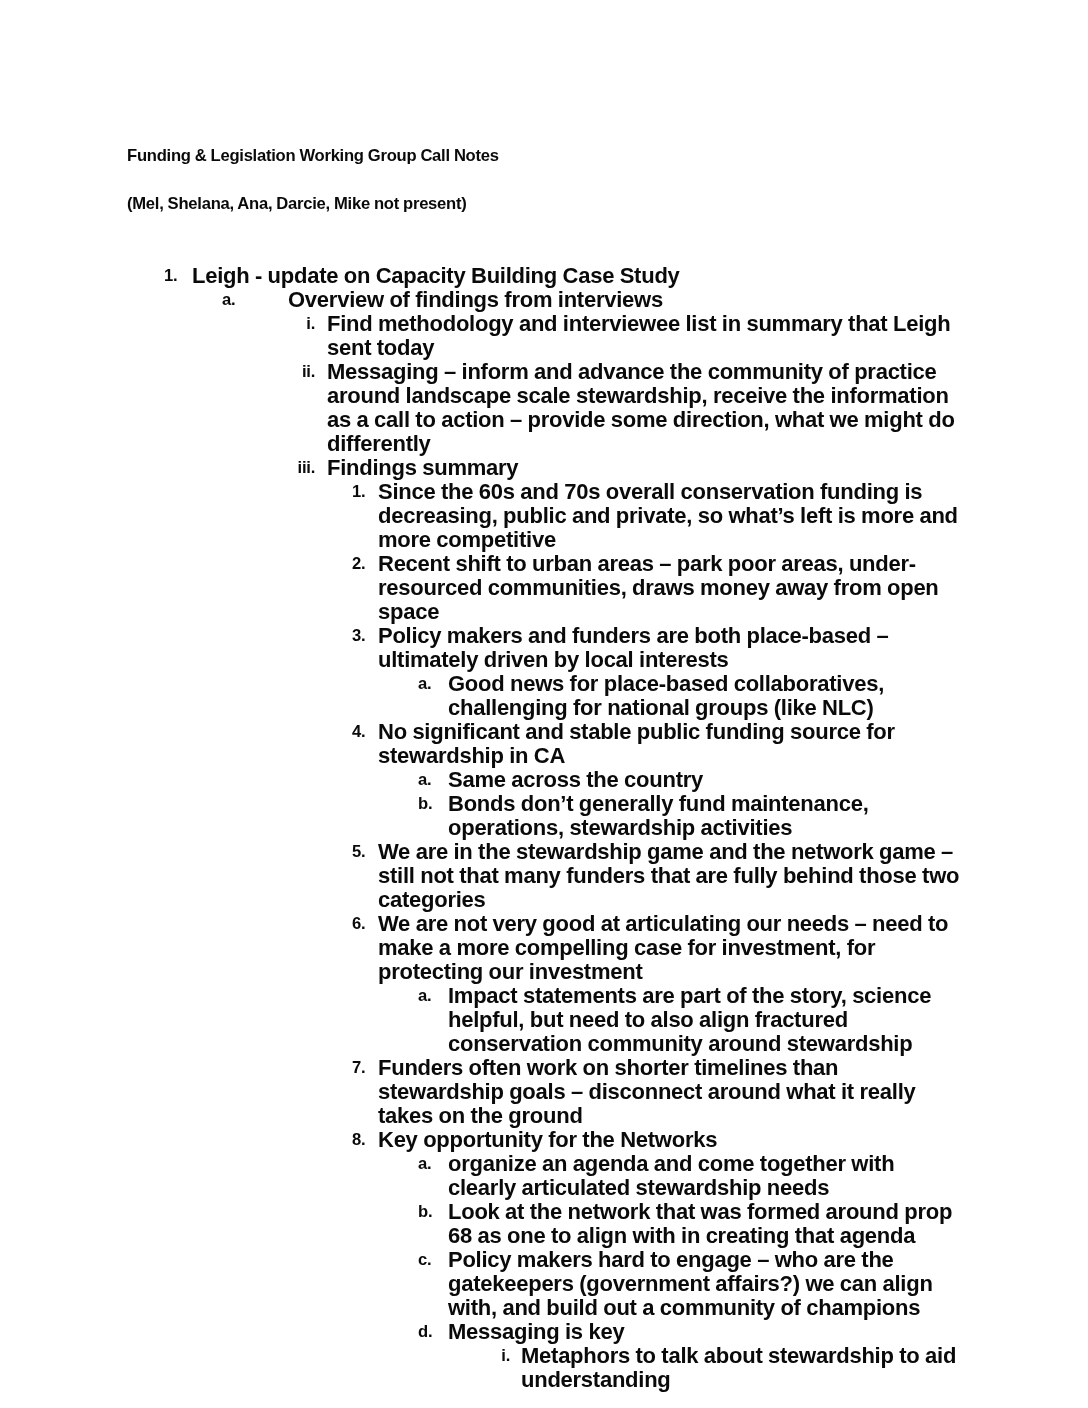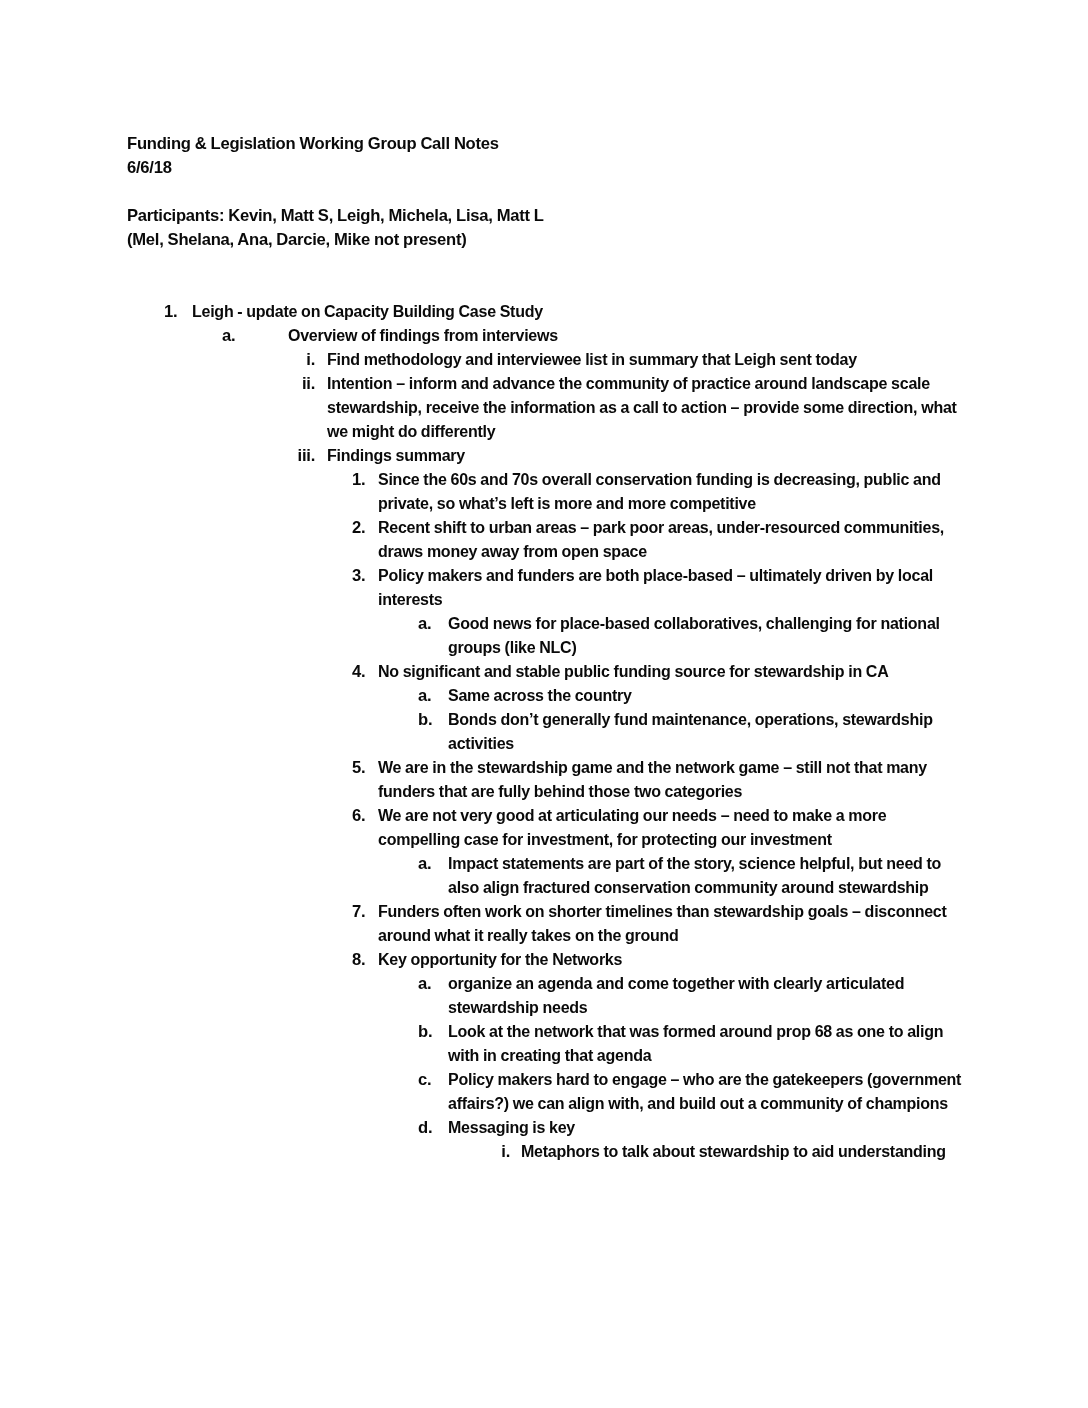"Funding & Legislation Working Group" .doc-body { top: 132px -> 144px }
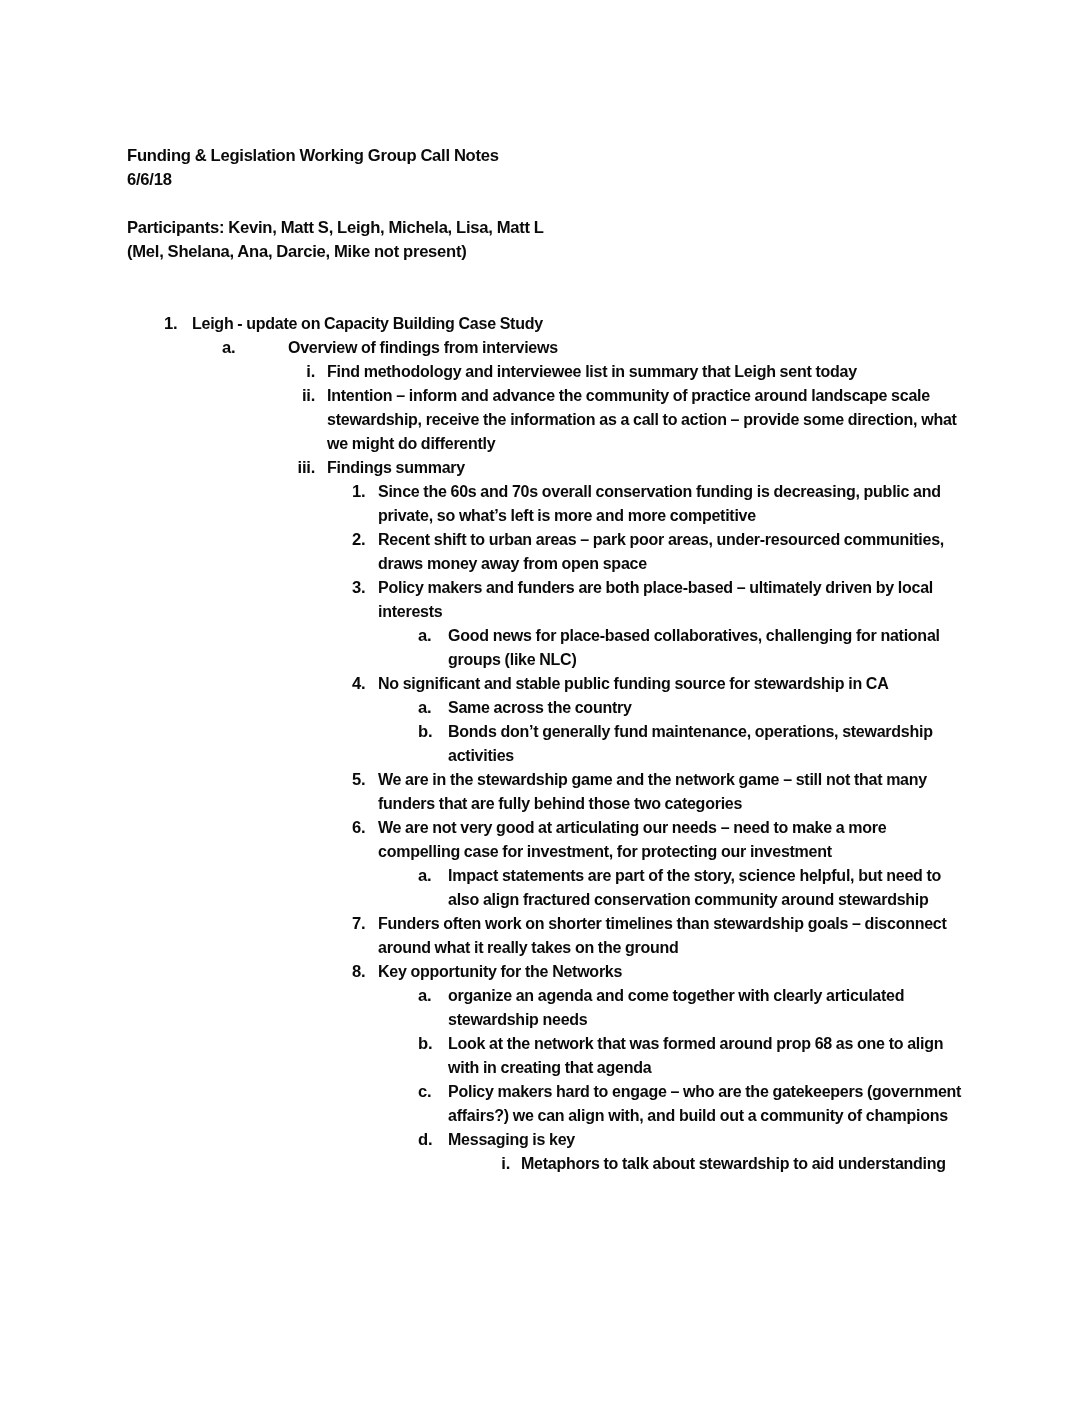"6/6/18" div.ln { html: <div>6/6/18</div> -> none }
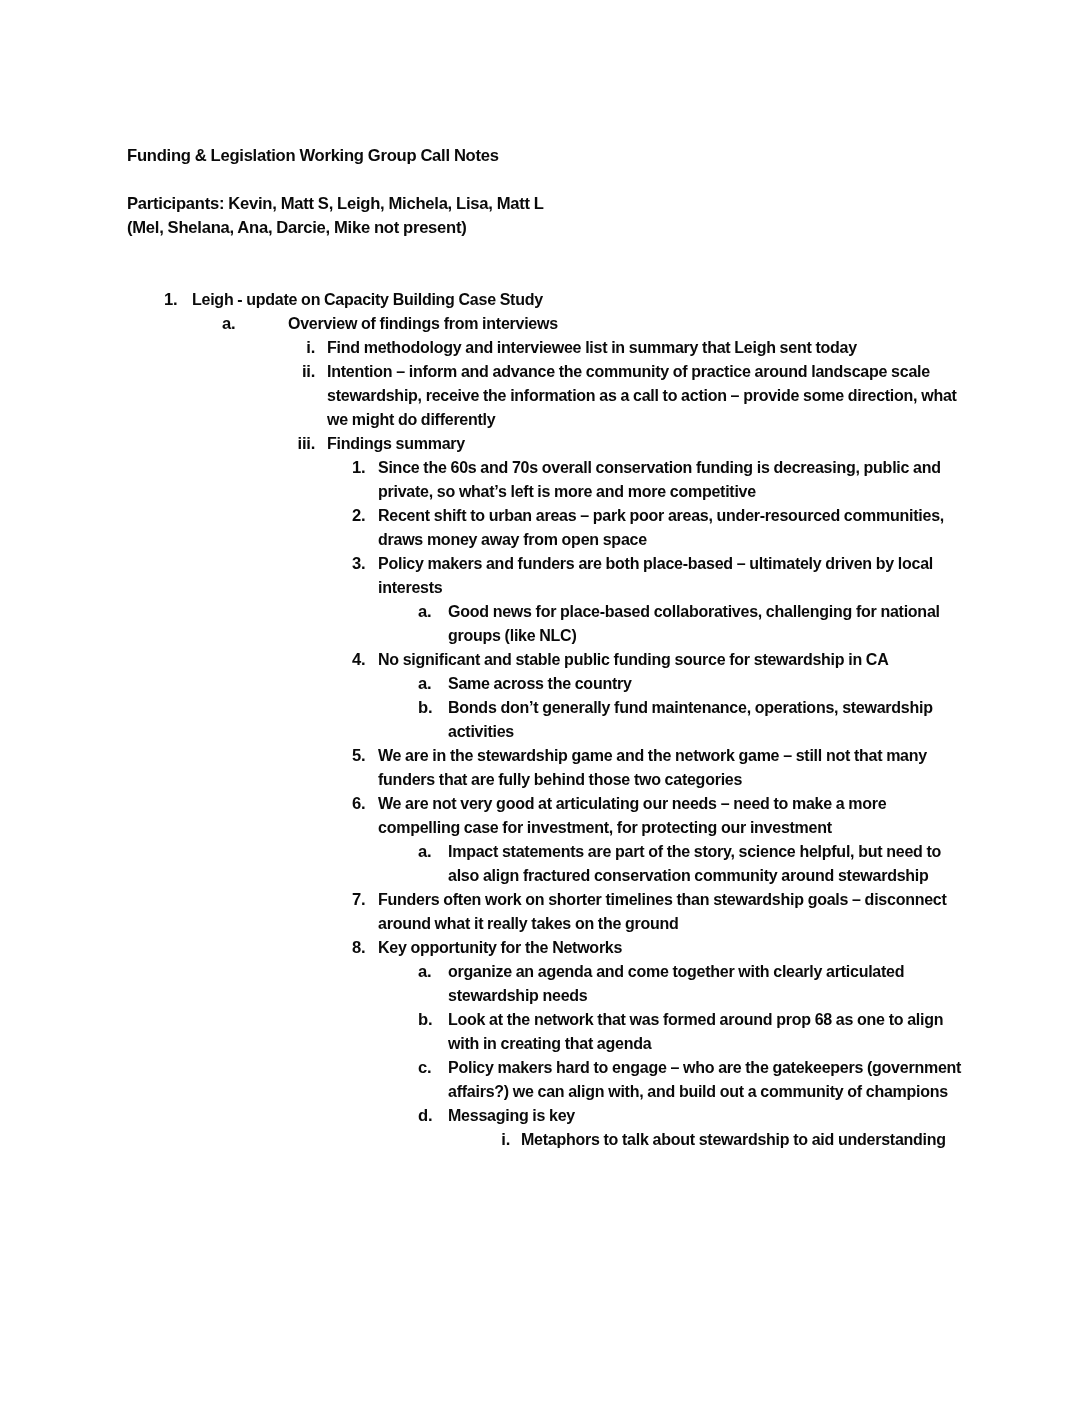"Participants: Kevin, Matt S, Leigh," div.ln { html: <div>Participants: Kevin, Matt S, Leigh, Michela, Lisa, Matt L</div> -> none }
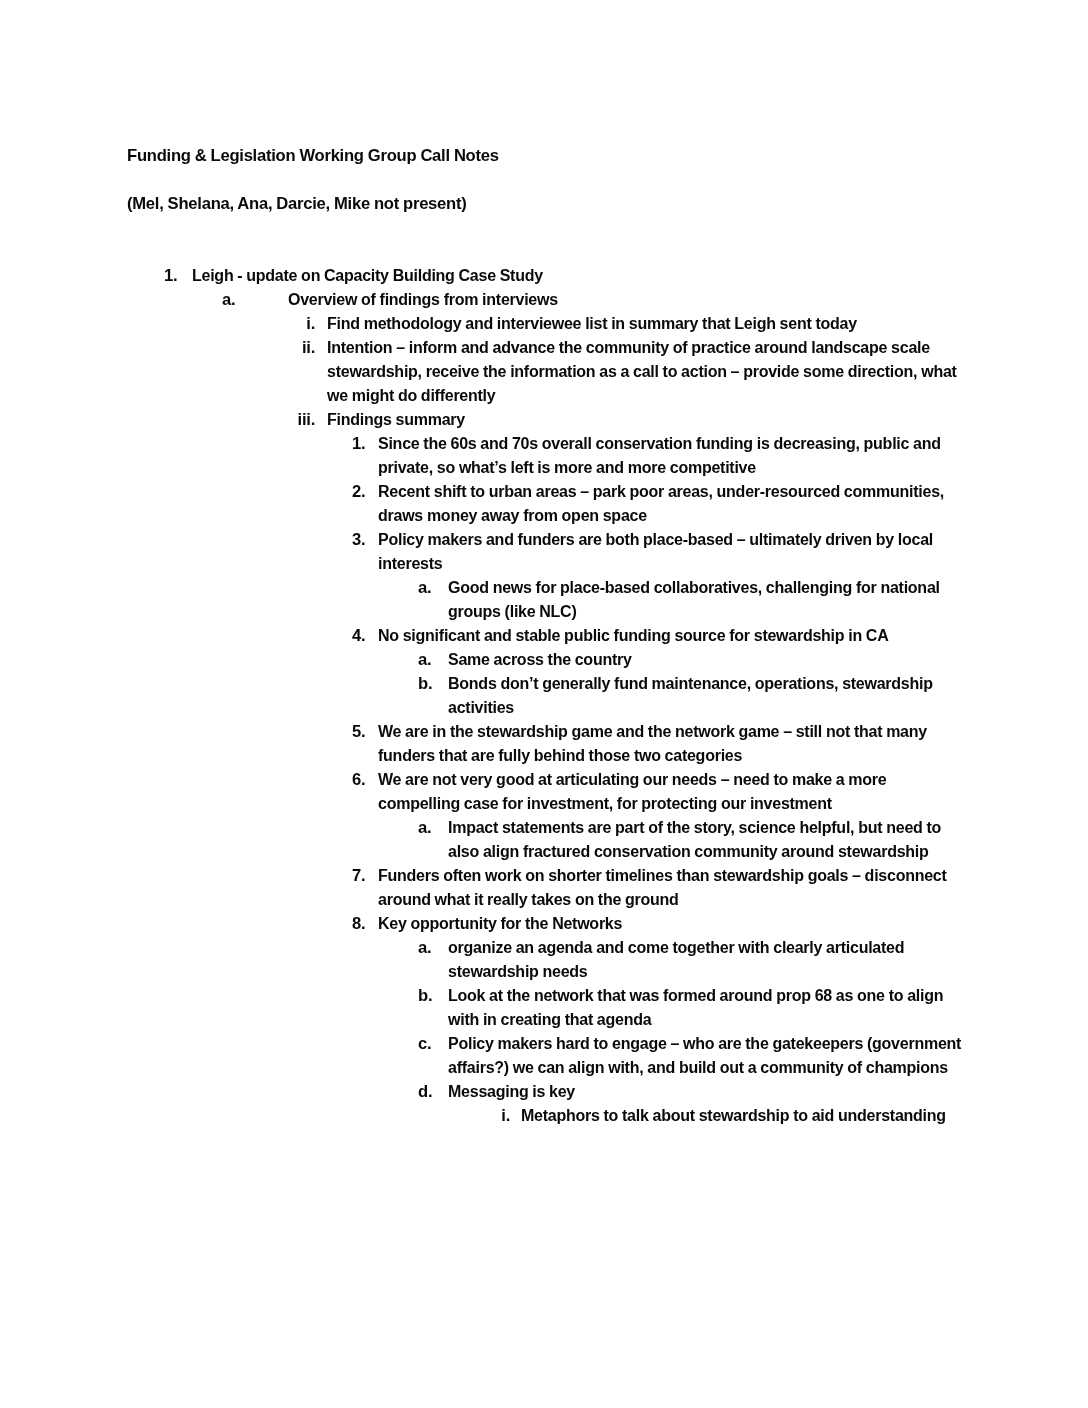"Leigh - update on Capacity" .txt { font-size: 16px -> 22px }
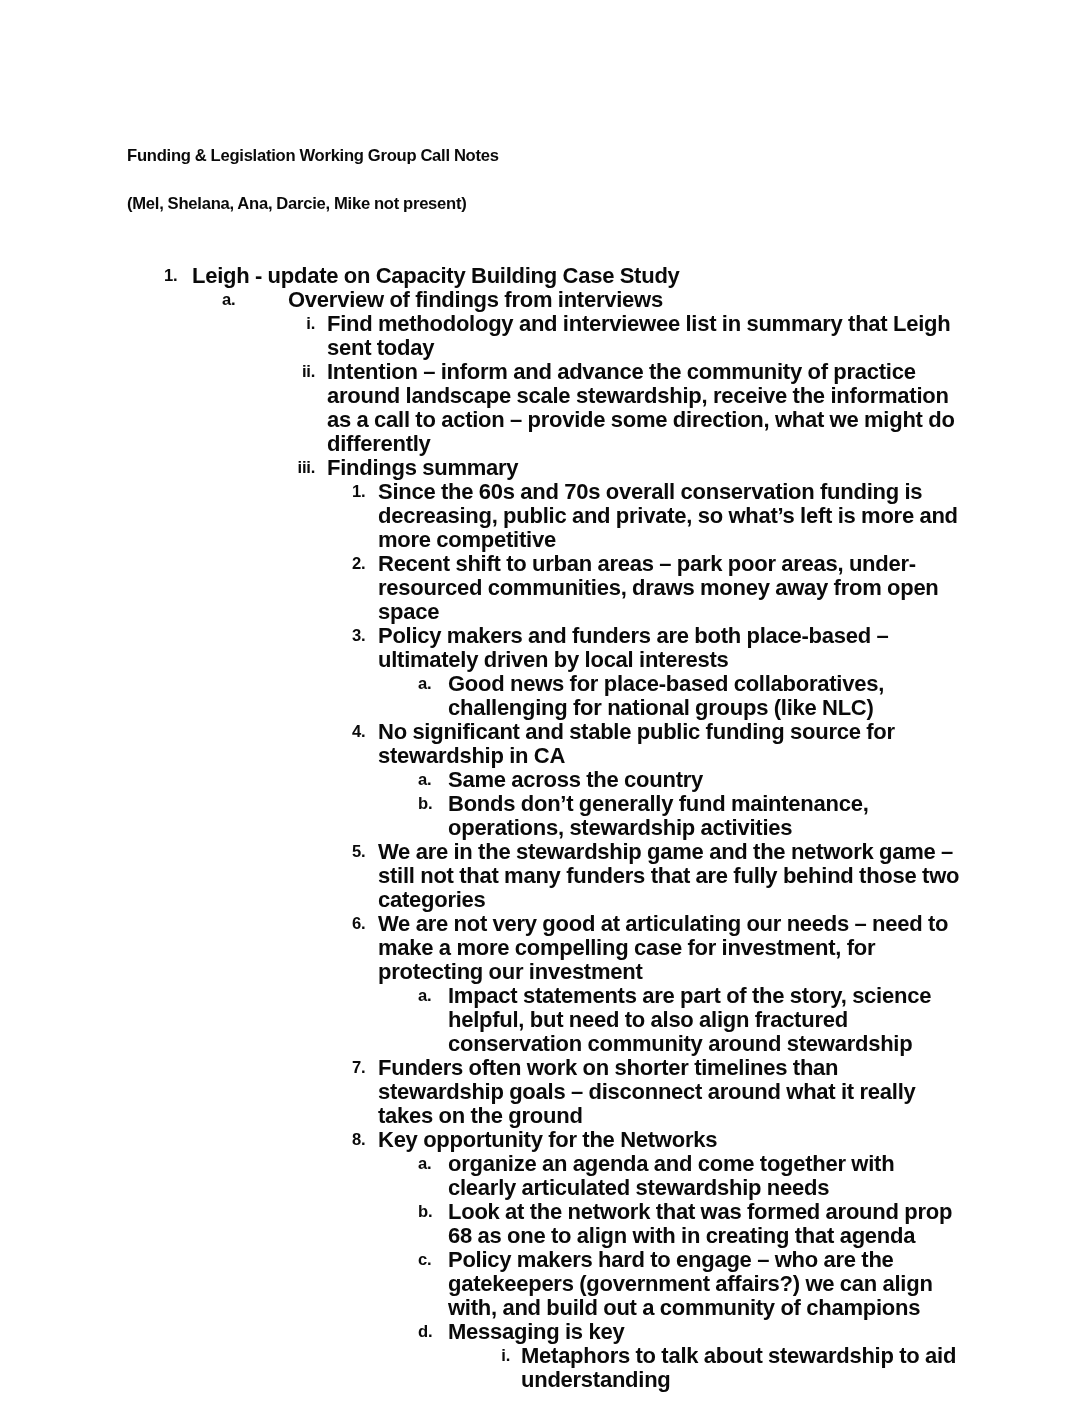"Intention – inform and advance" span.txt { text: Intention -> Messaging }
